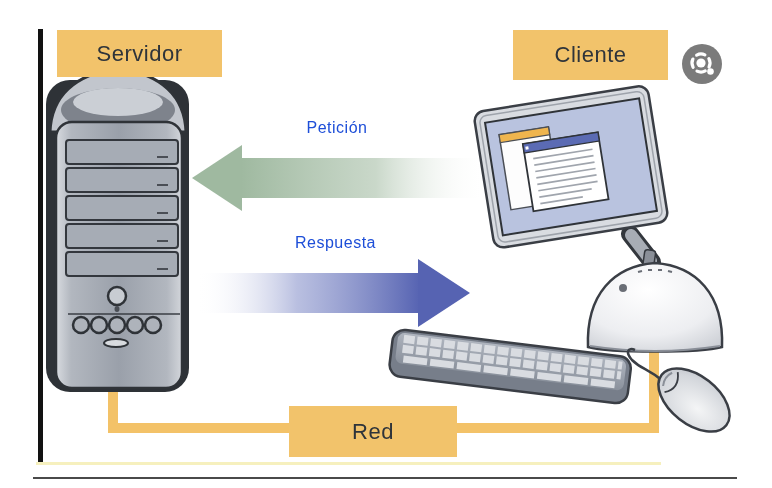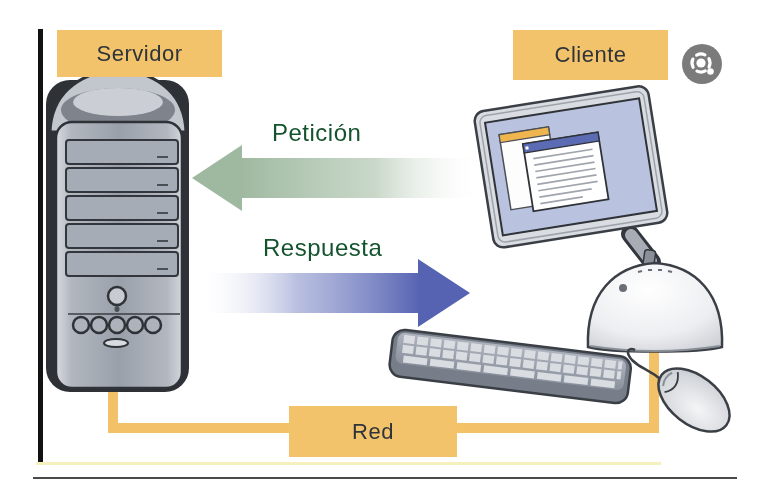"Petición" .arrow-label { color: #14532d -> #1d4ed8; font-size: 24px -> 16px; text-align: none -> center }
